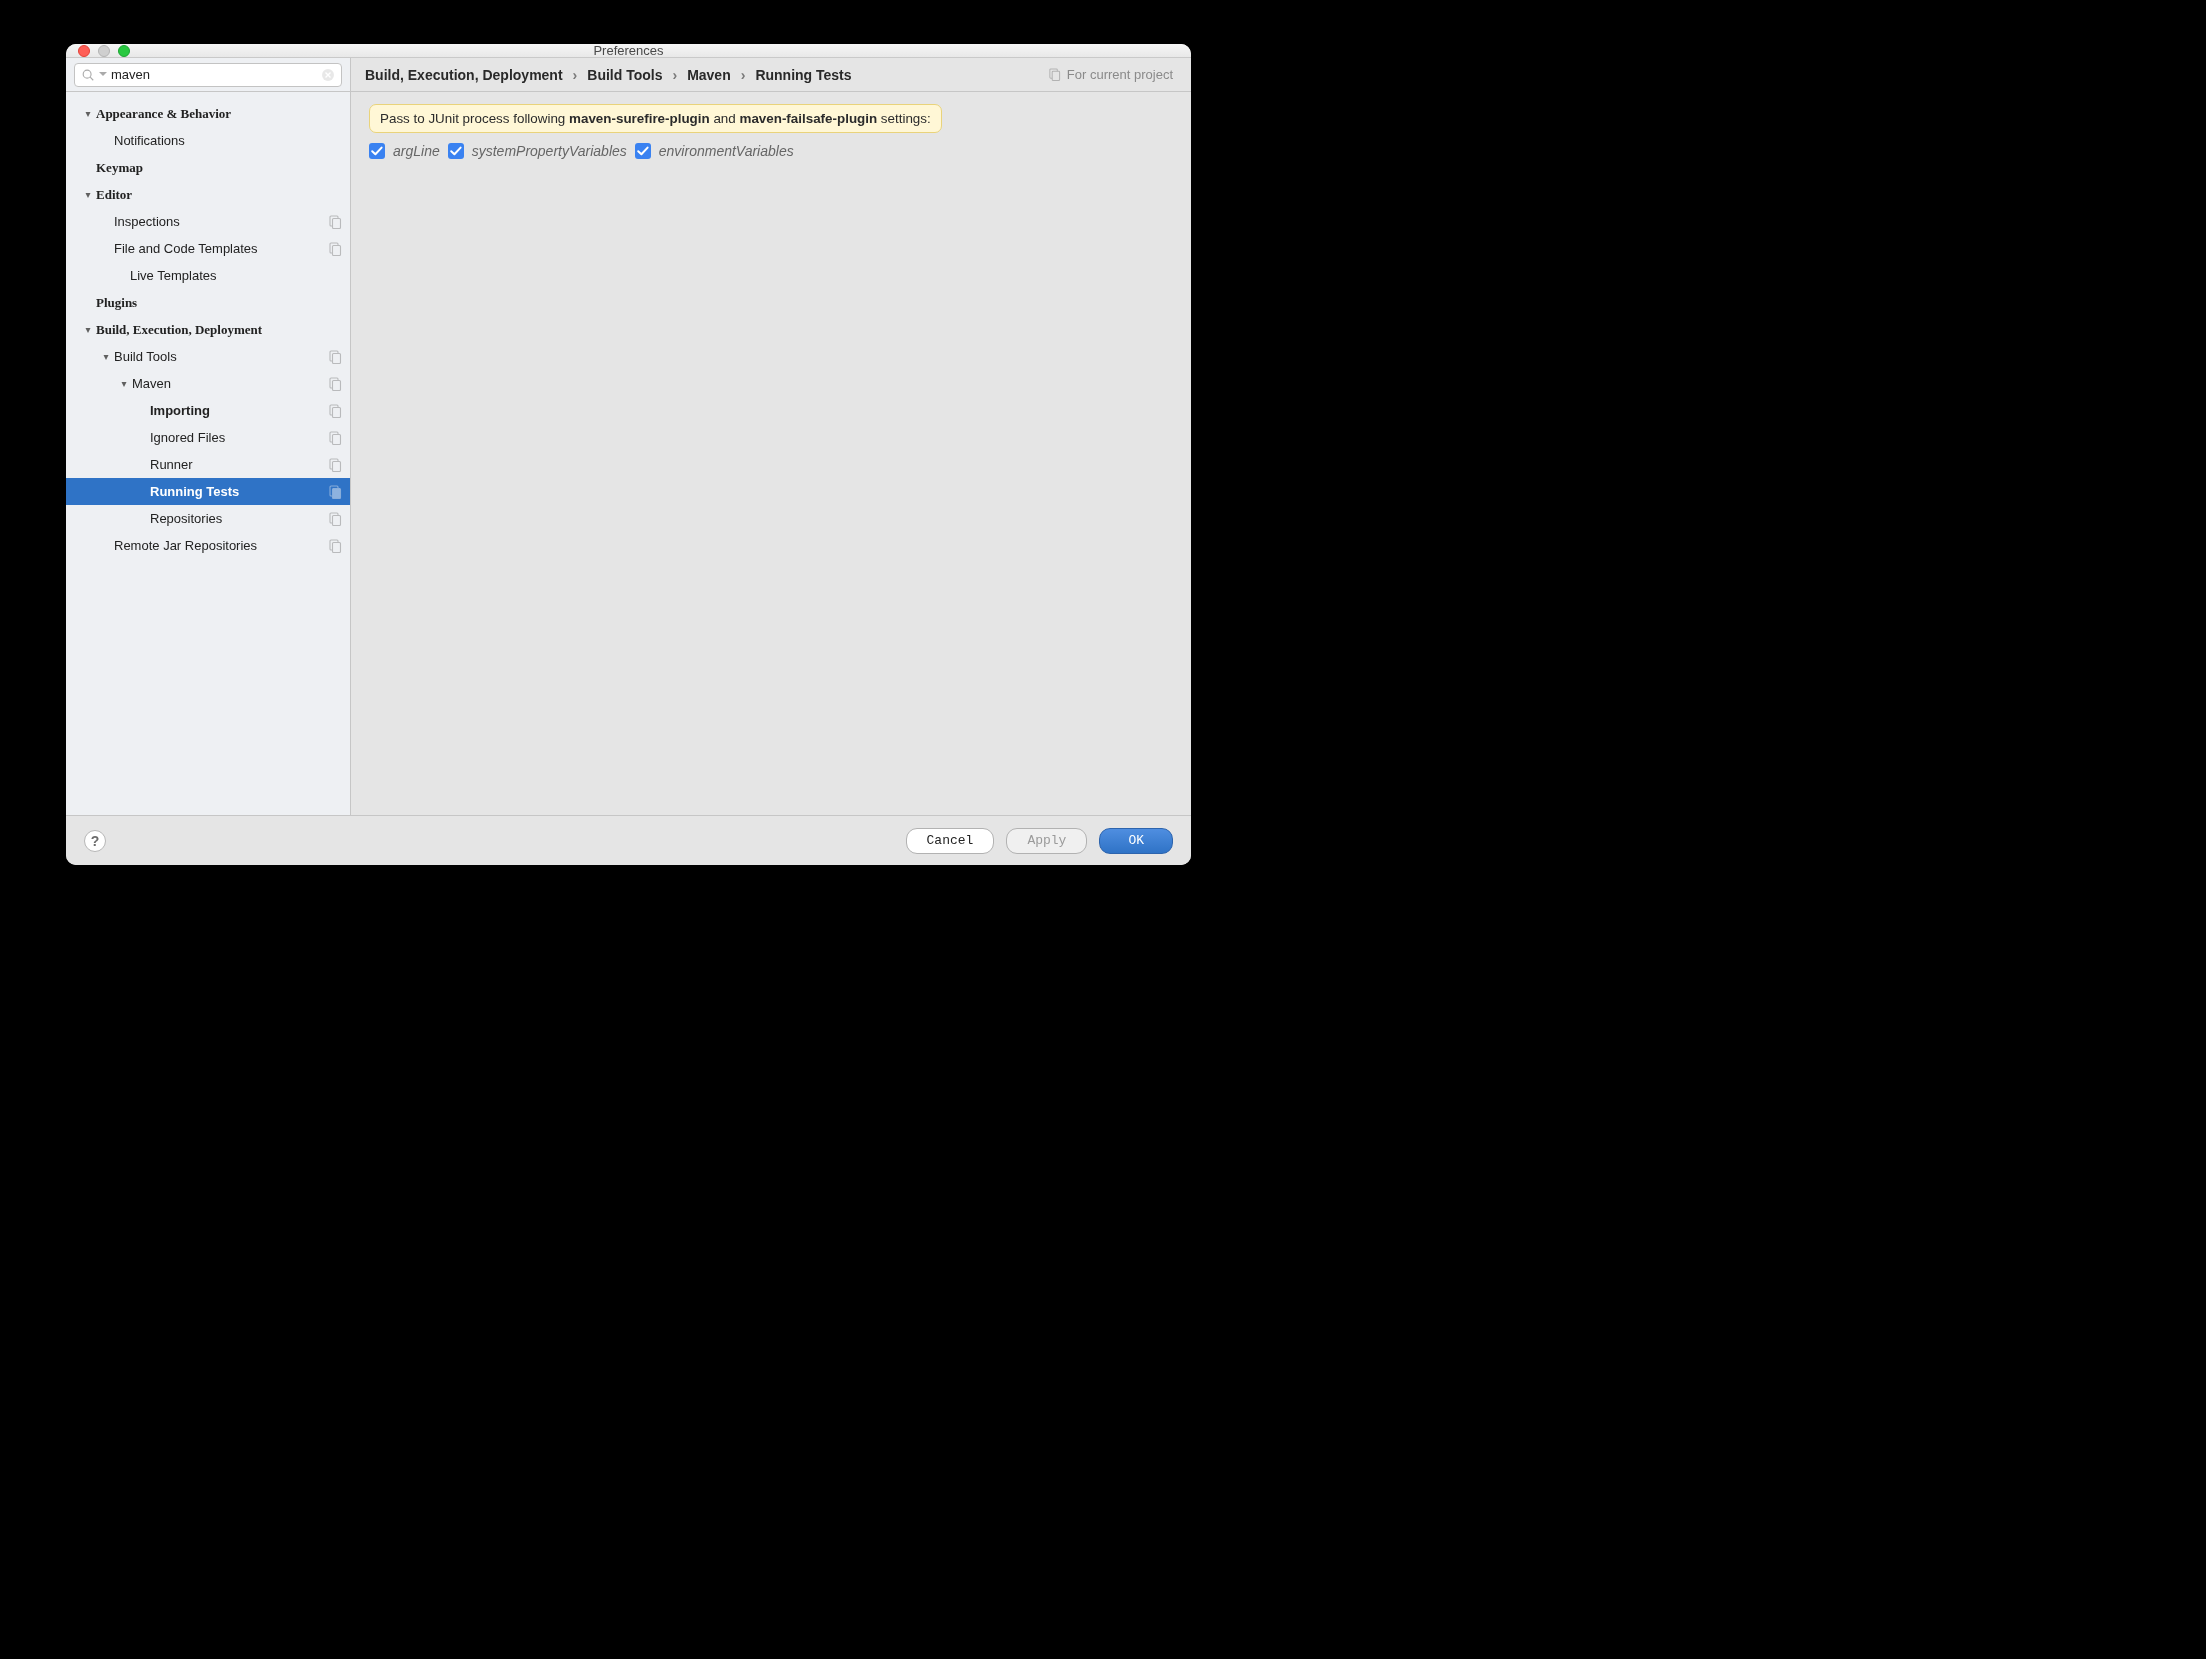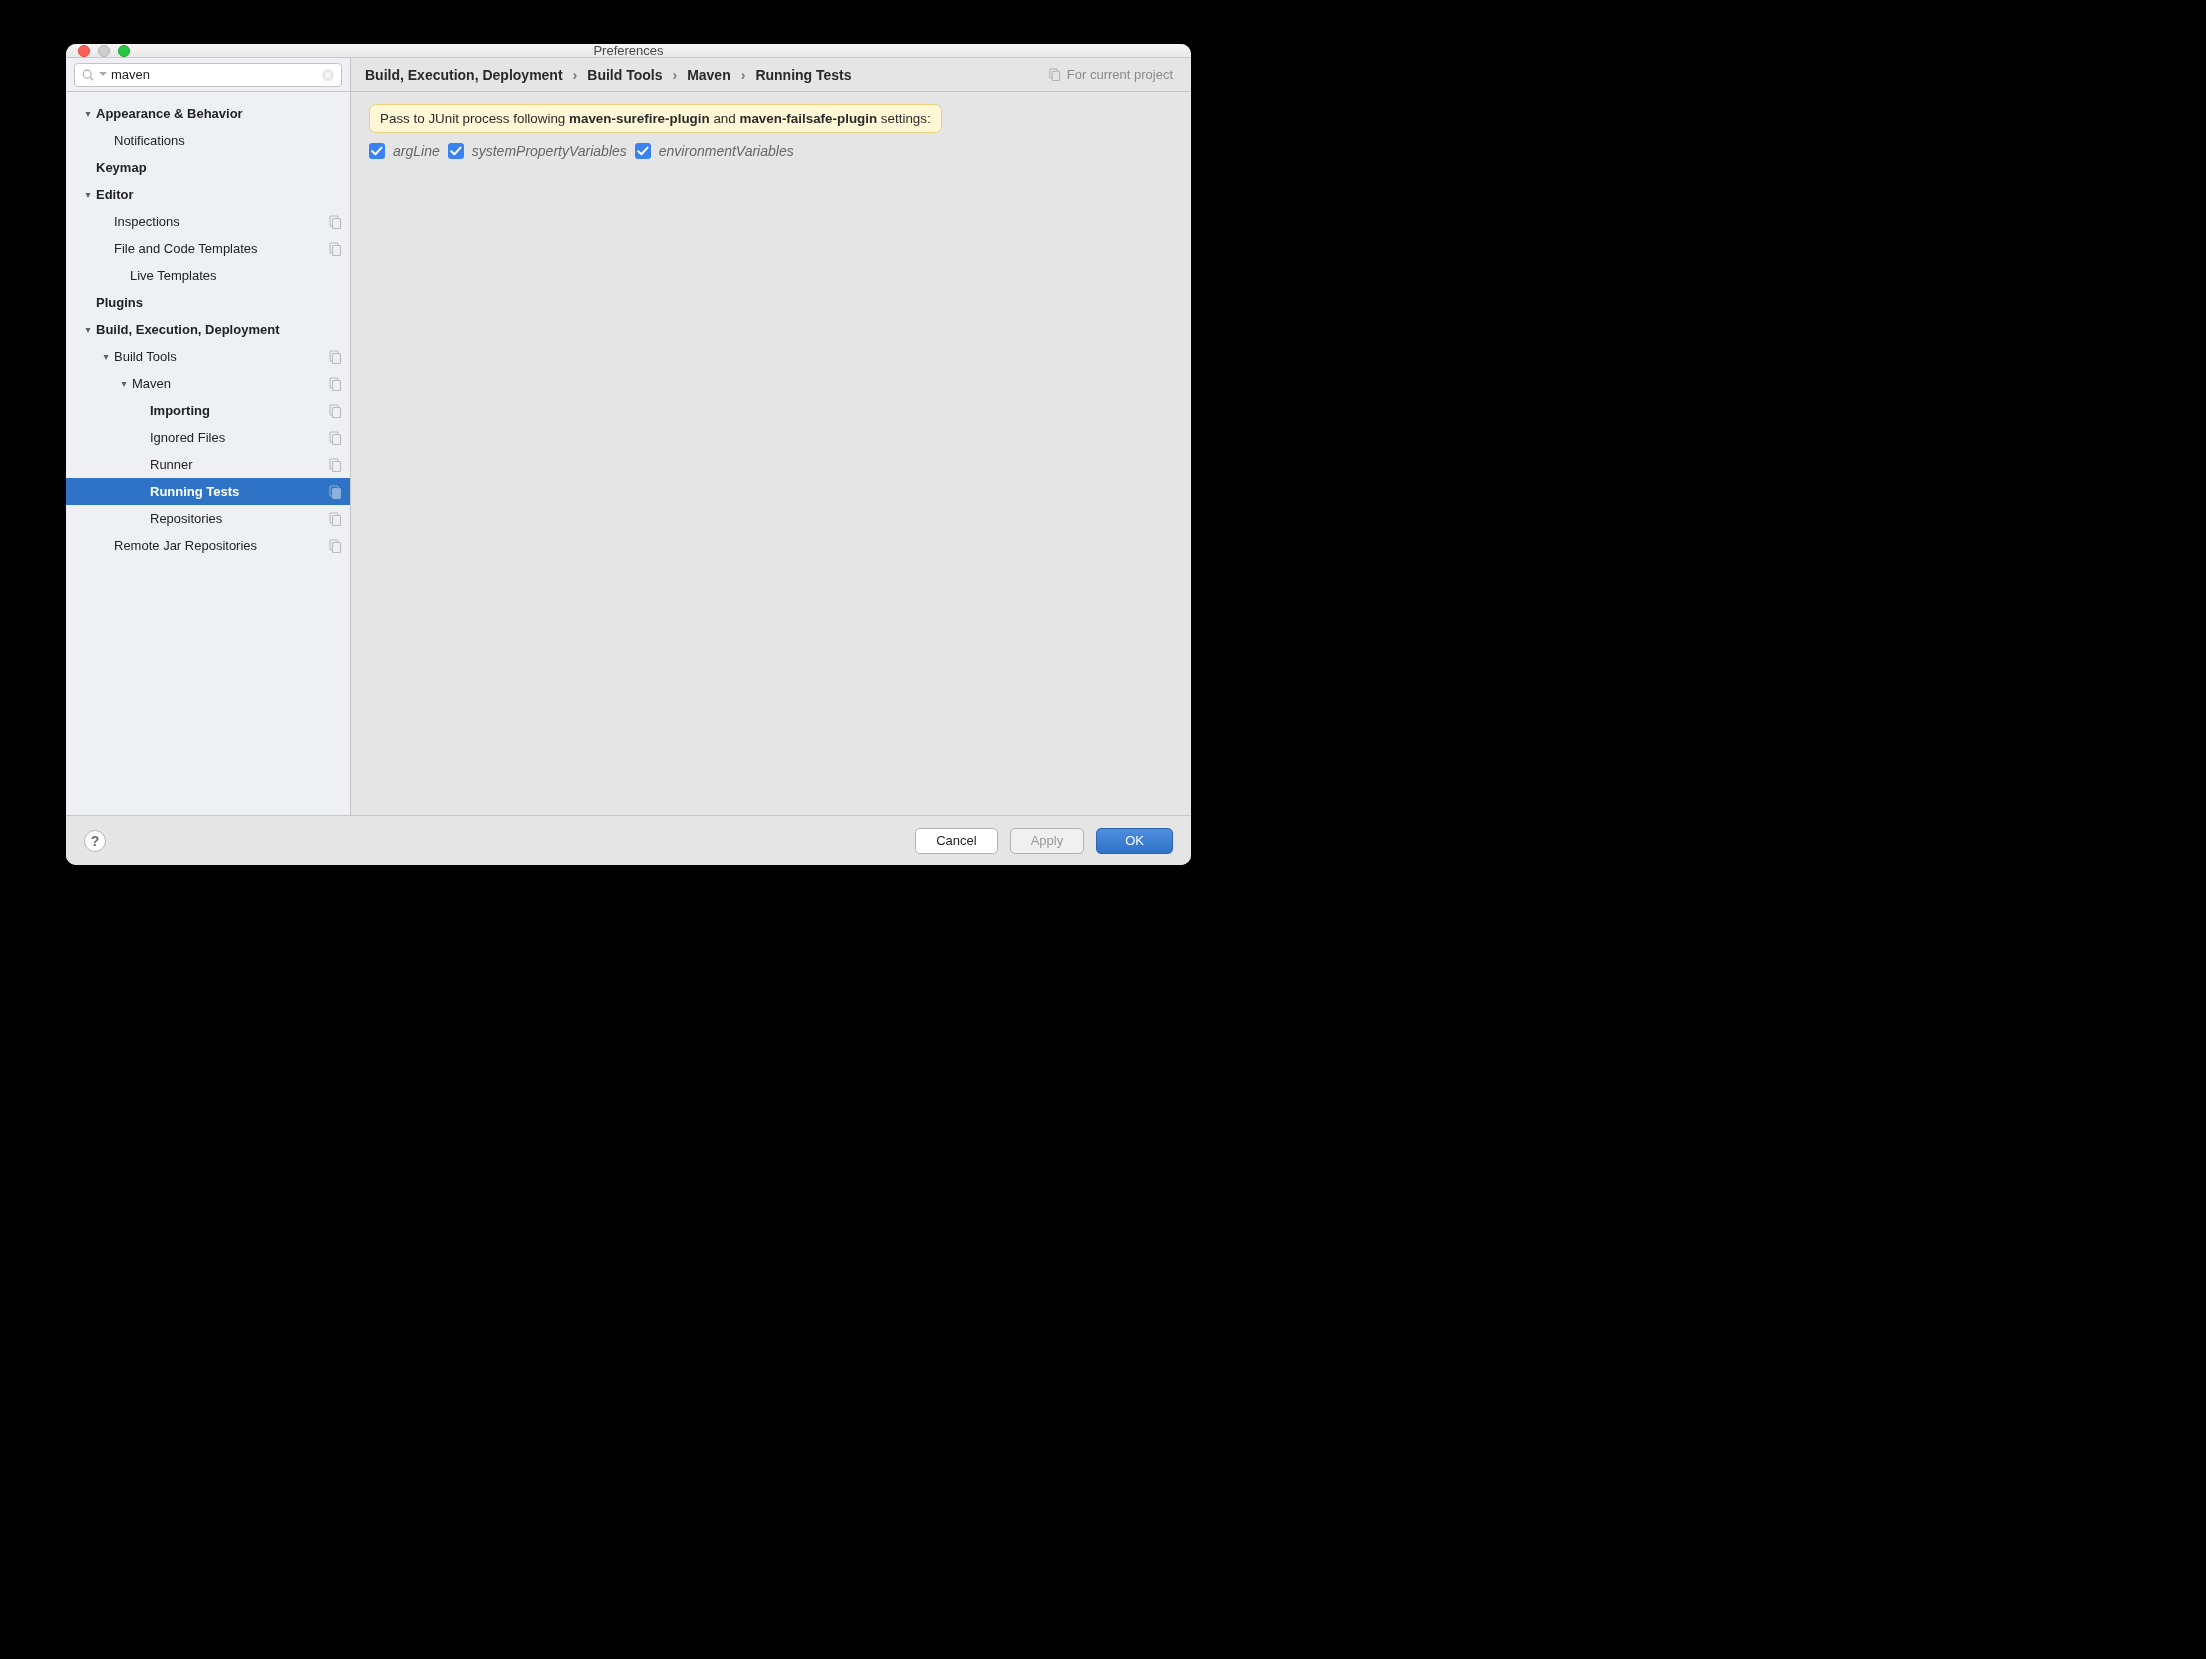"Appearance & Behavior" .tree-row.bold .label { font-family: none -> Liberation Serif, serif }
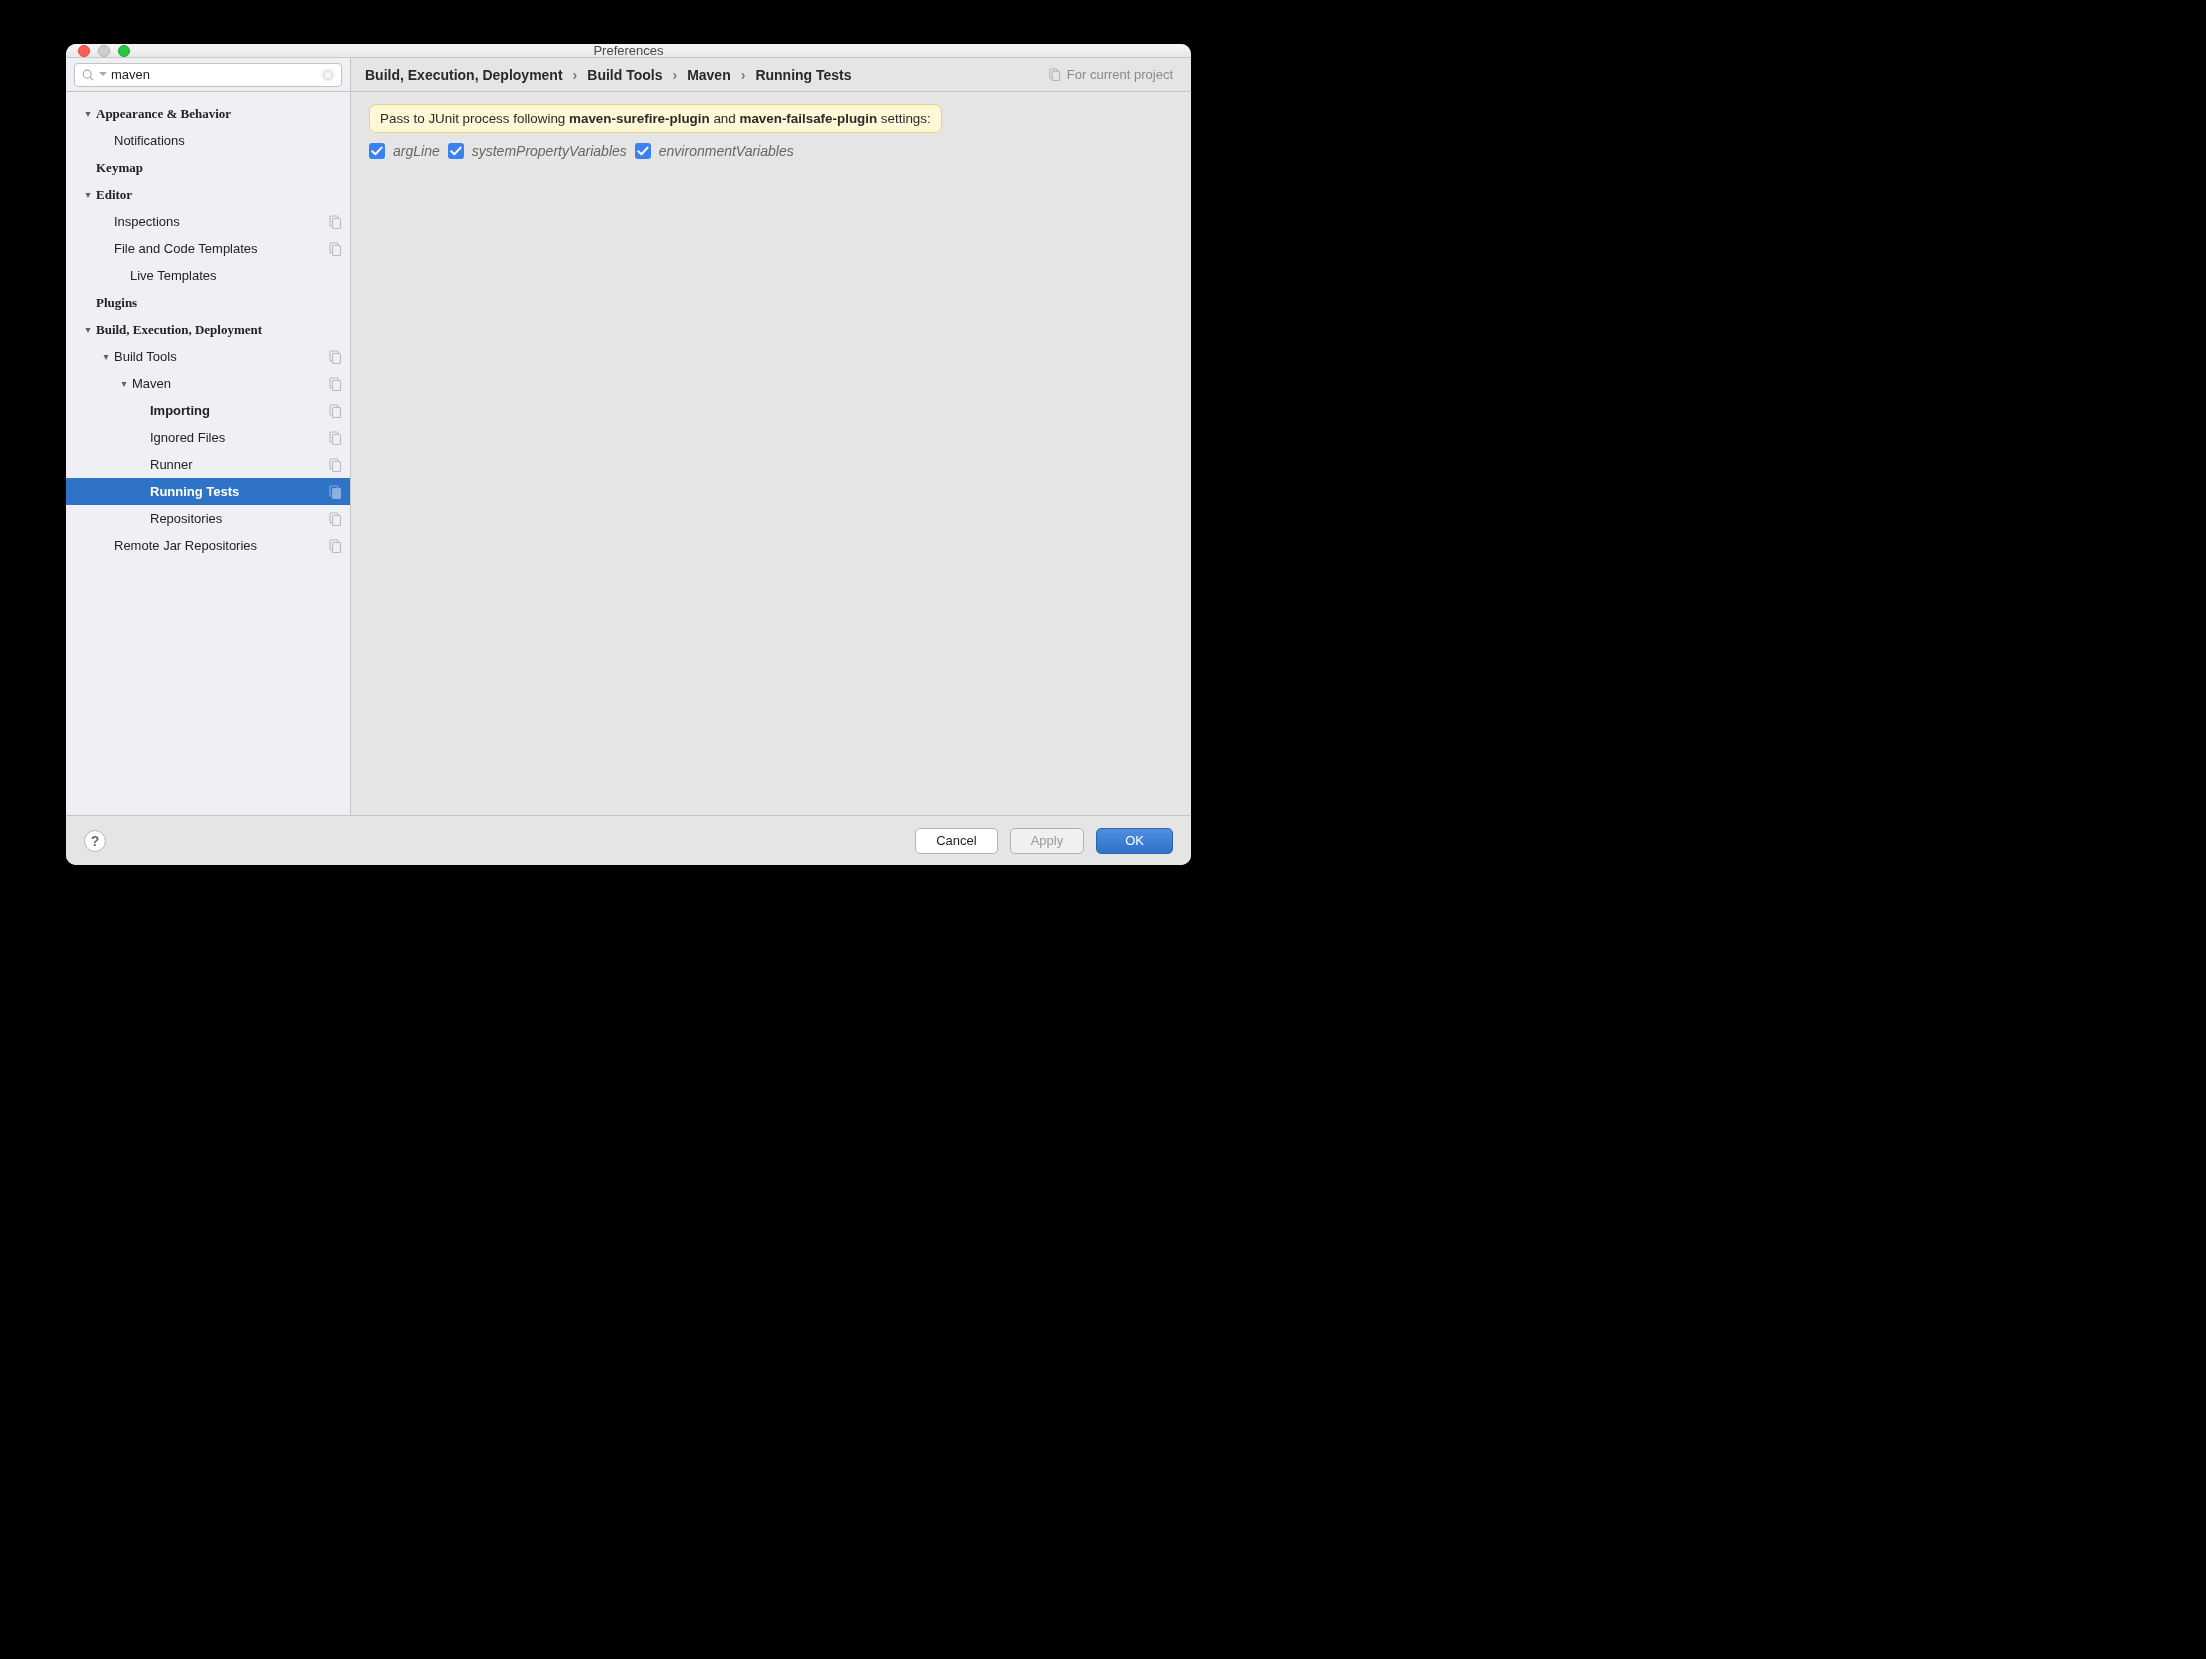"Cancel" .btn { border-radius: 5px -> 11px; font-family: none -> Liberation Mono, monospace }
